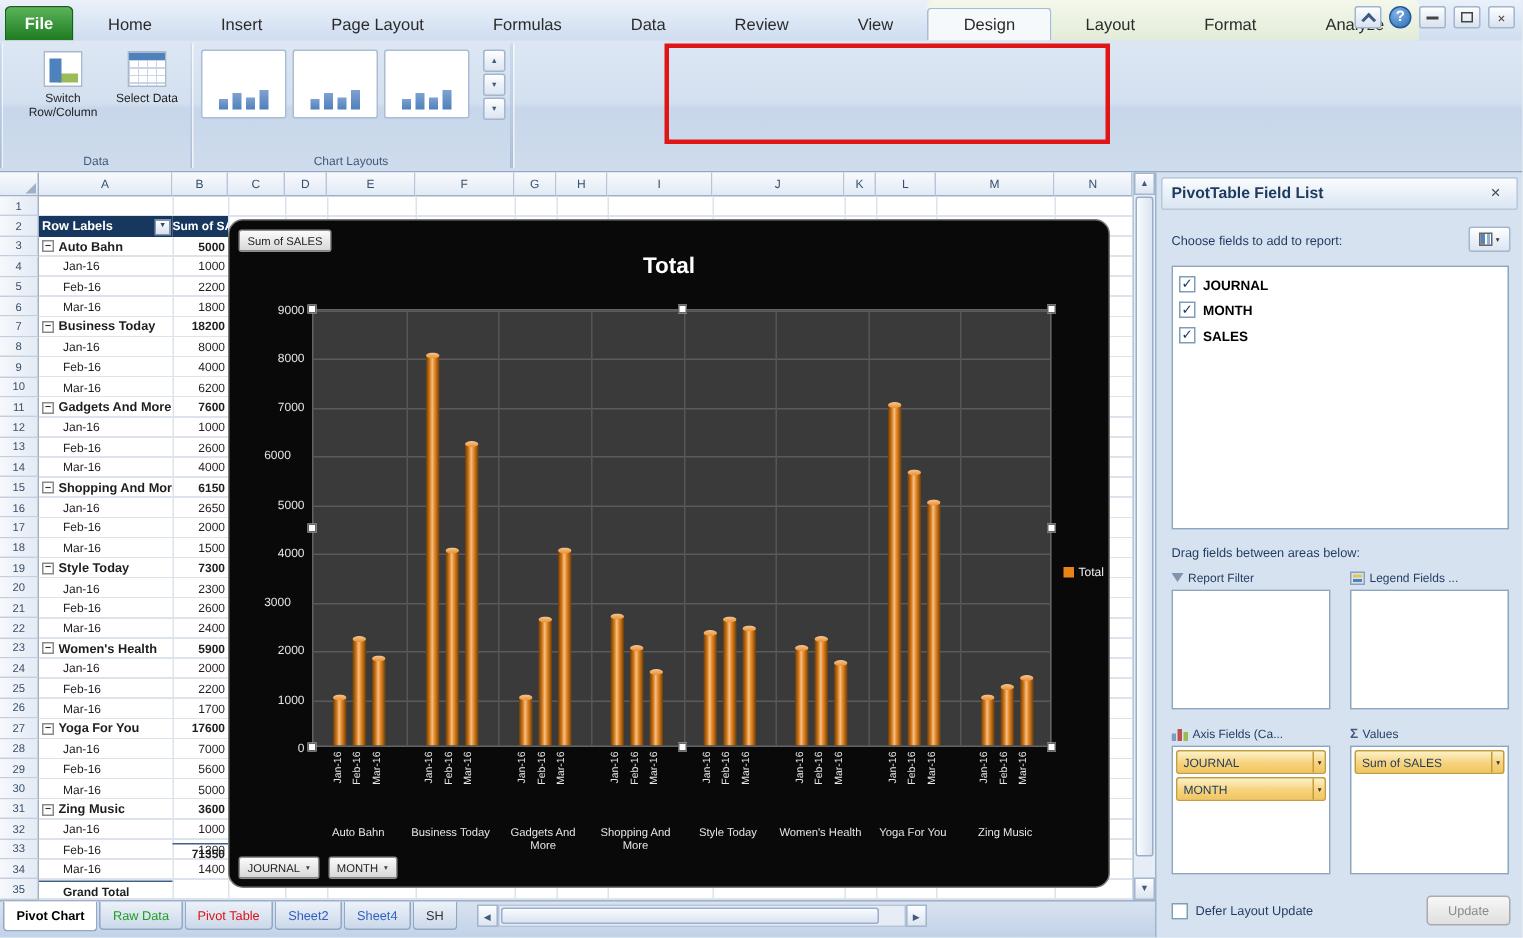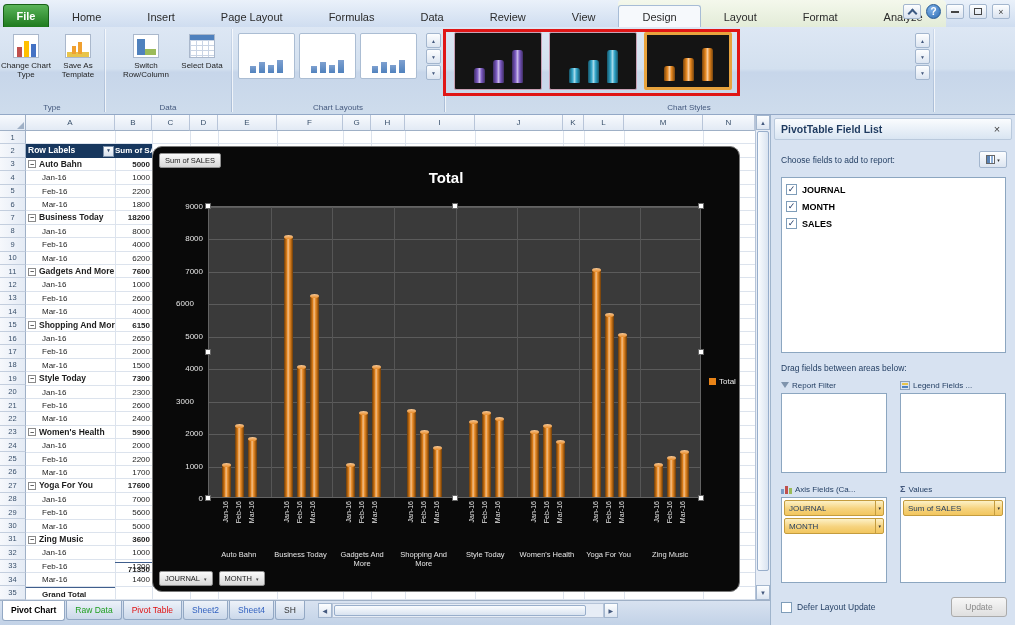"Change Chart Type" div.rgroup { html: <div> <div> <div> <div></div> <div>Change Chart Type</div> </div> <div> <div></div> <div>Save As Template</div> </div> </div> <div>Type</div> </div> -> none }
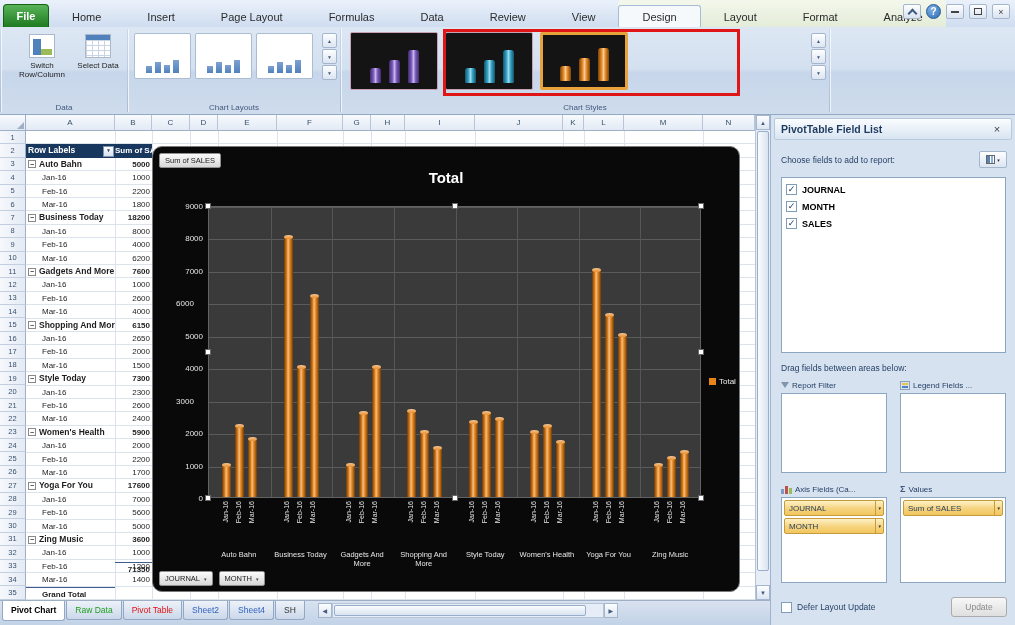"Chart Styles" div.rgroup { html: <div> <div> <div> <div></div> <div></div> <div></div> </div> <div> <div></div> <div></div> <div></div> </div> <div> <div></div> <div></div> <div></div> </div> </div> <div> <div>▲</div> <div>▼</div> <div>▼</div> </div> <div>Chart Styles</div> </div> -> none }
